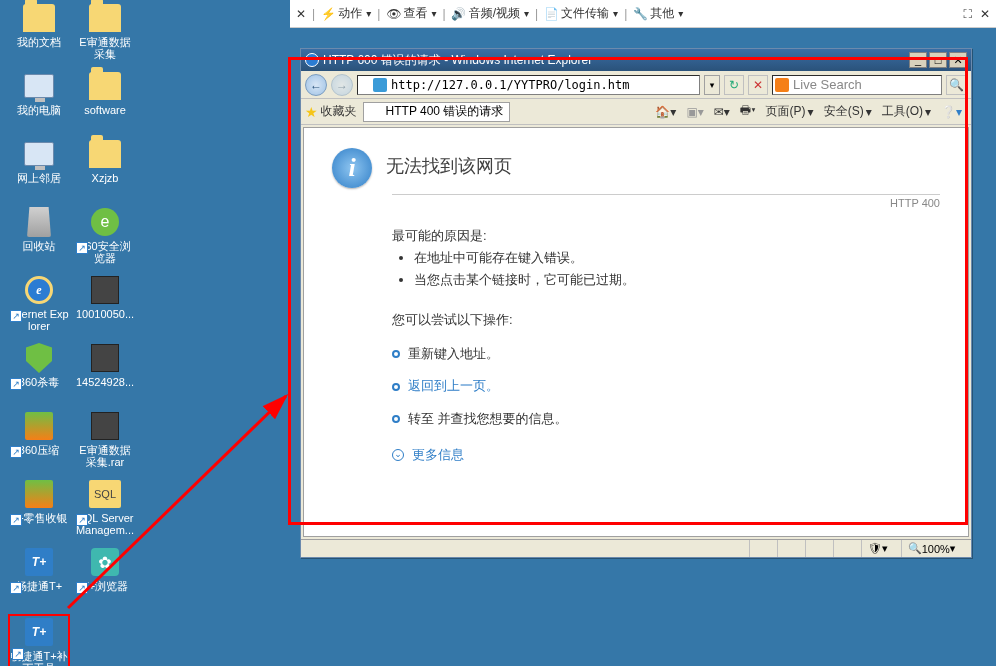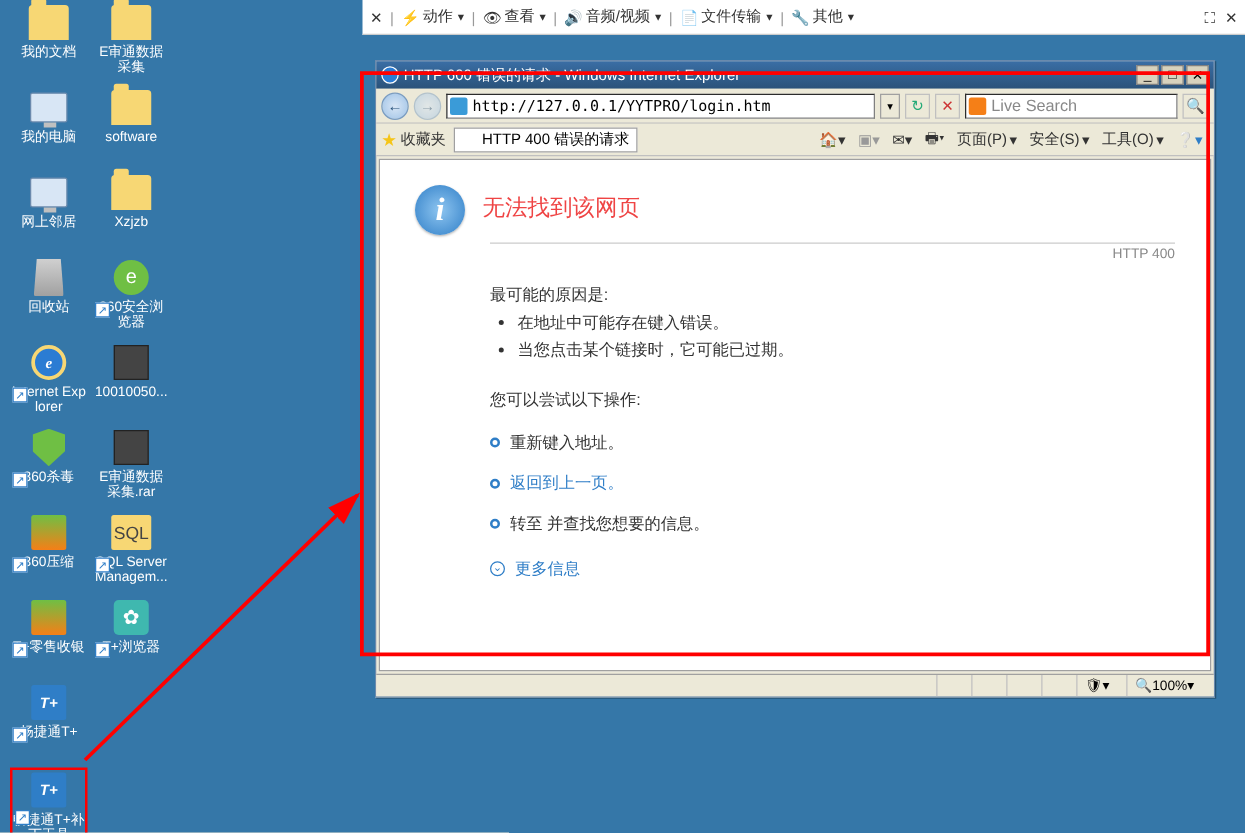"http://127.0.0.1/YYTPRO/login.htm" .addr { padding: 0 2px -> 0 15px }
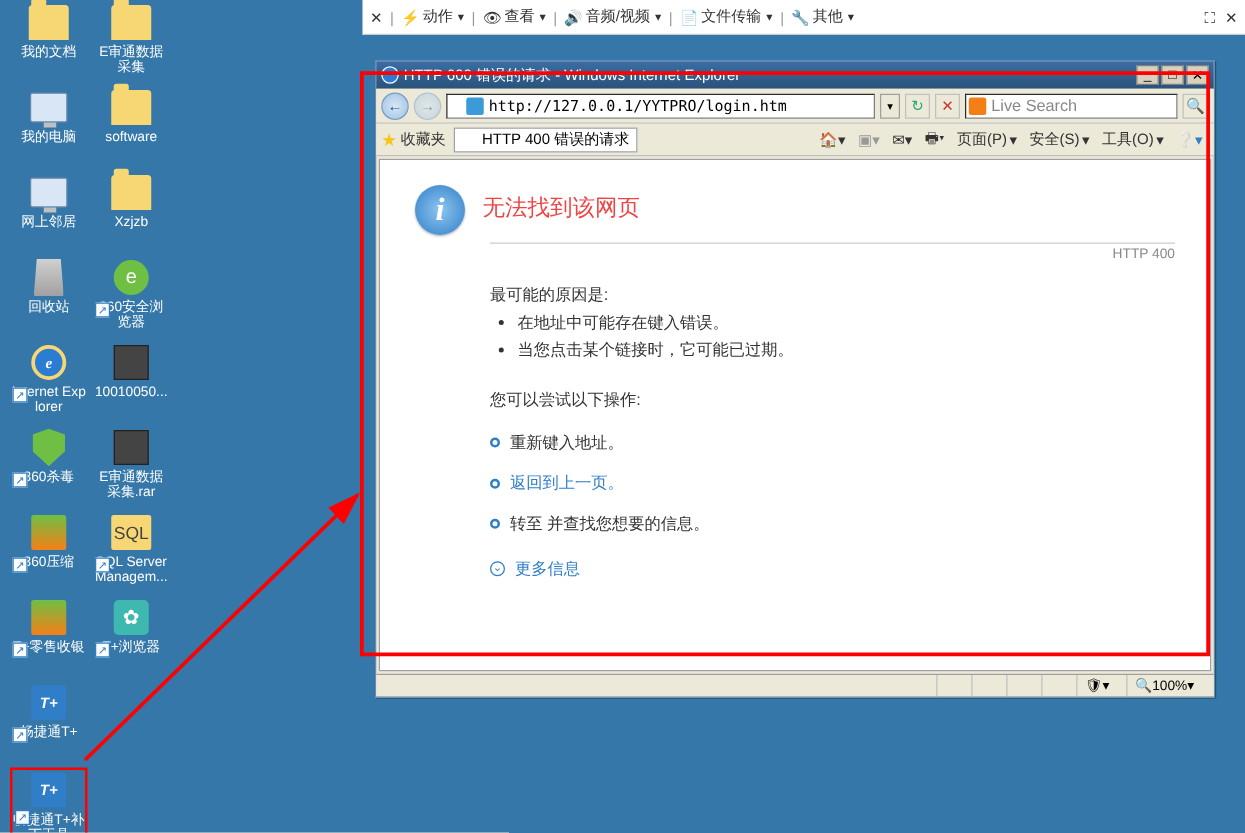"无法找到该网页" .err-title { color: #ef4444 -> #404040 }
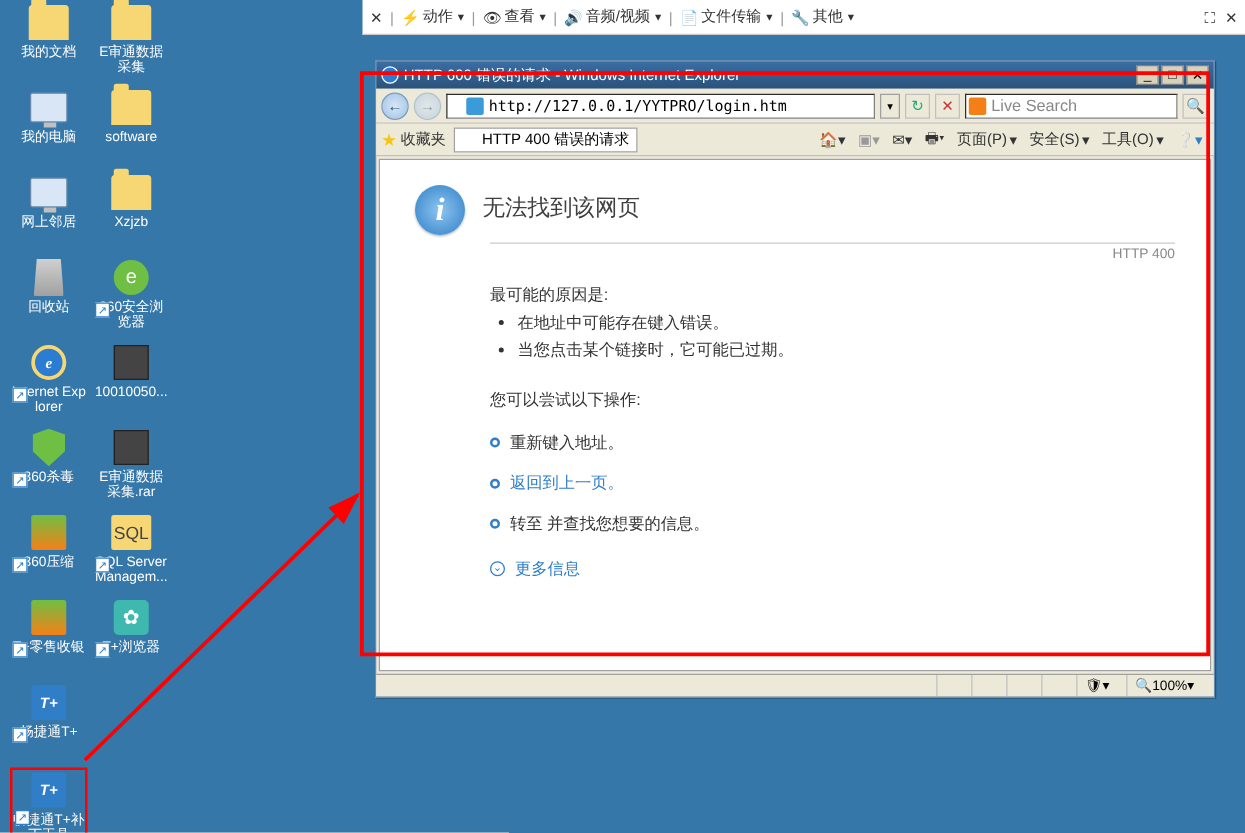"14524928..." div.desktop-icon { html: none -> <div> <div> <div></div> </div> <div>14524928...</div> </div> }
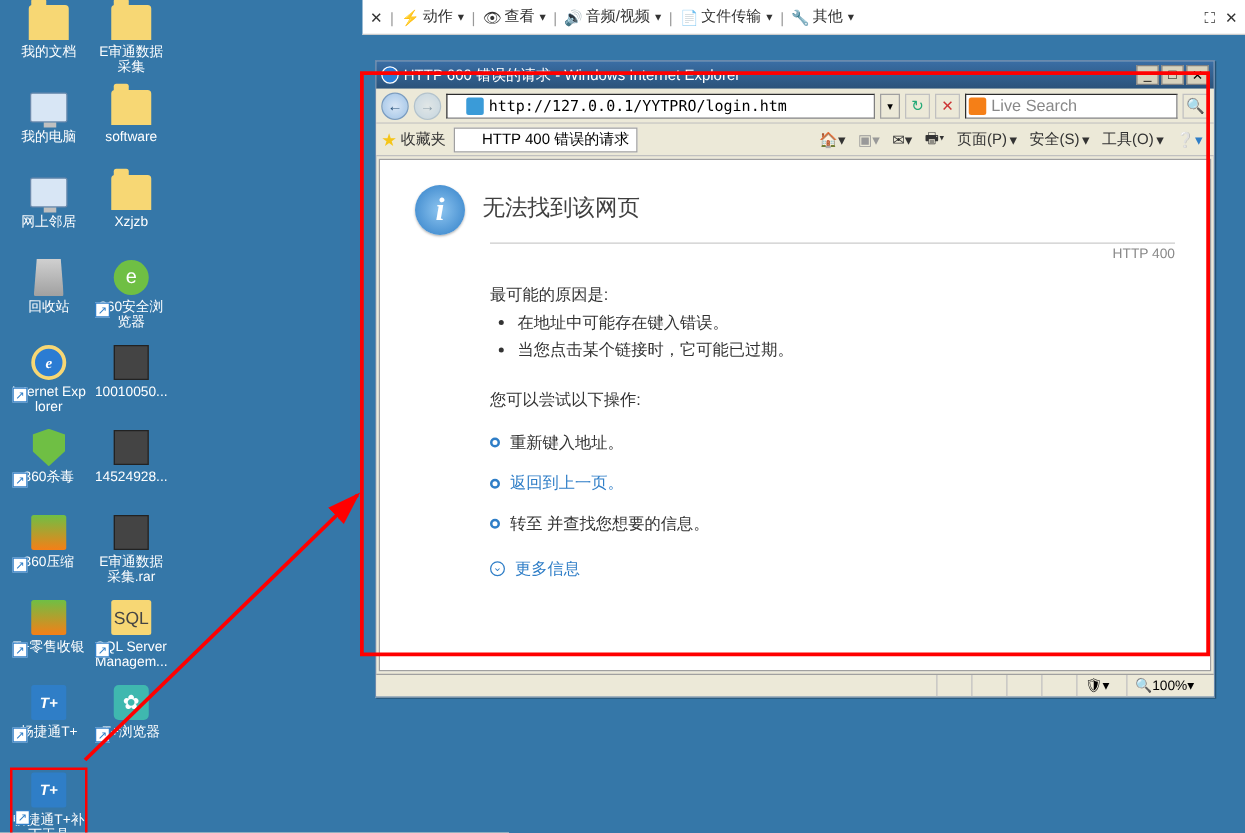"SQL" .u-sql { font-size: 14px -> 11px }
